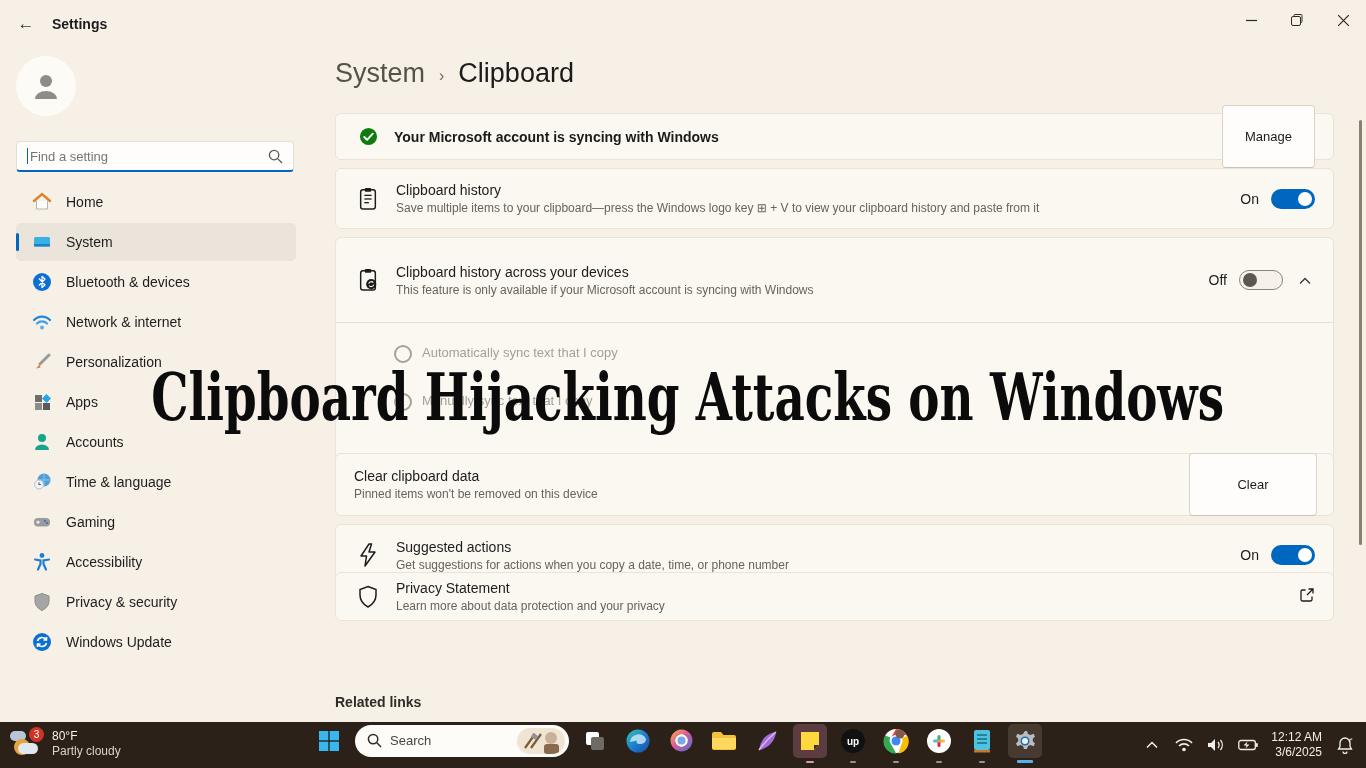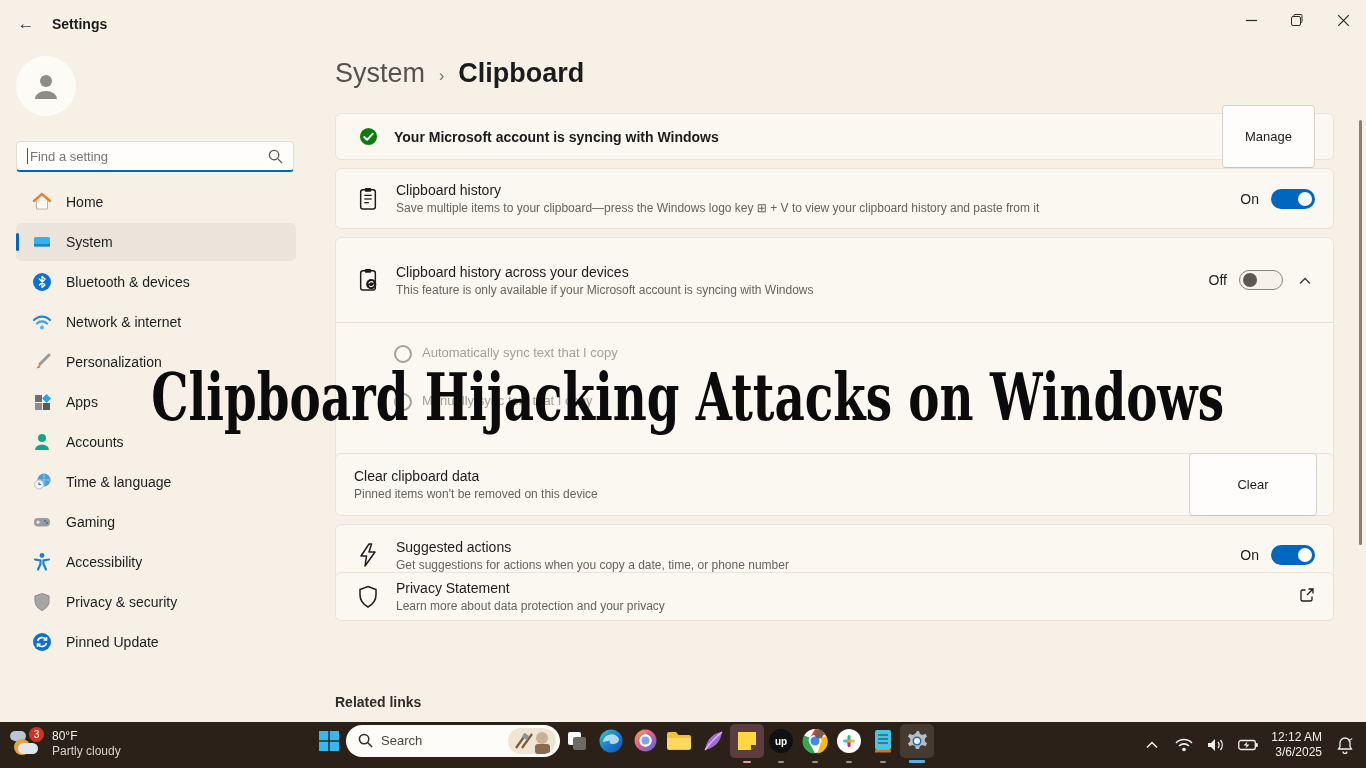"Clipboard" .bc-current { font-weight: bold -> normal }
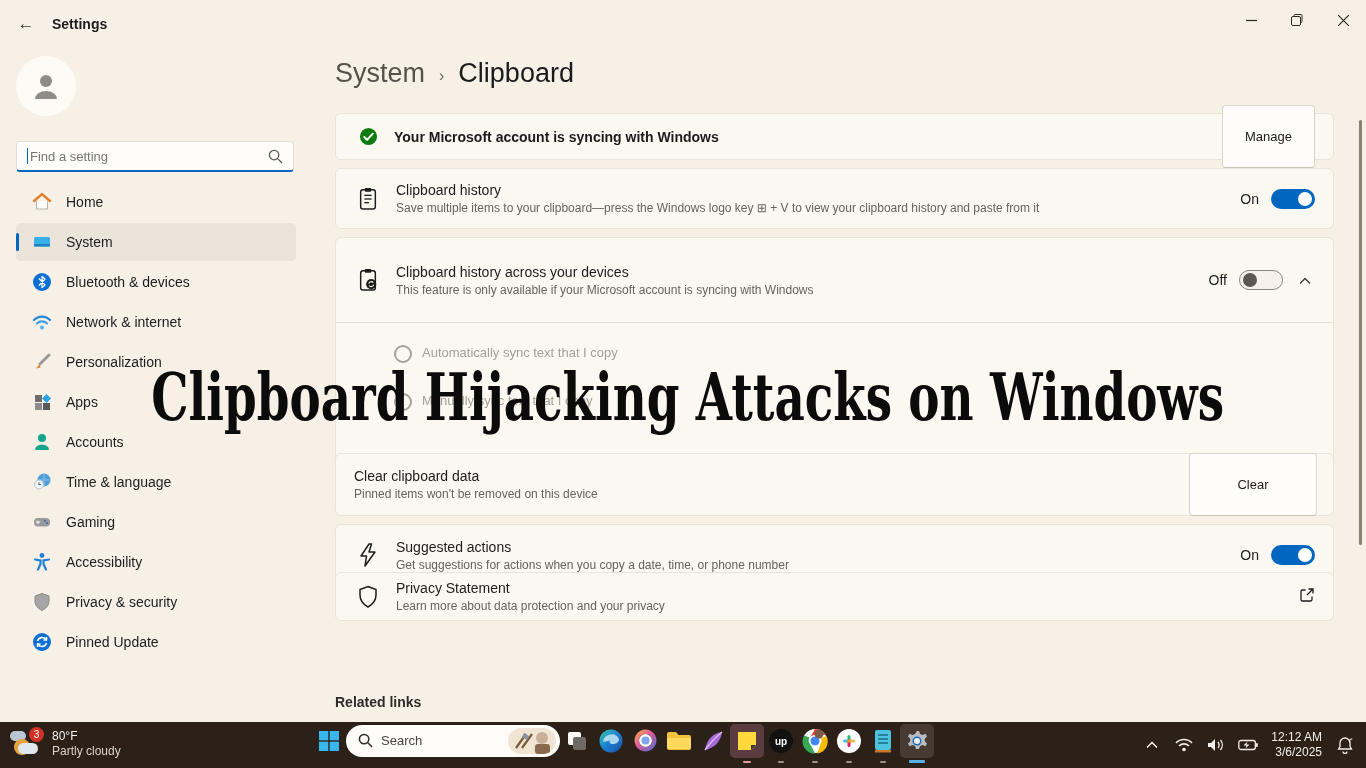"Pinned Update" span { text: Pinned -> Windows }
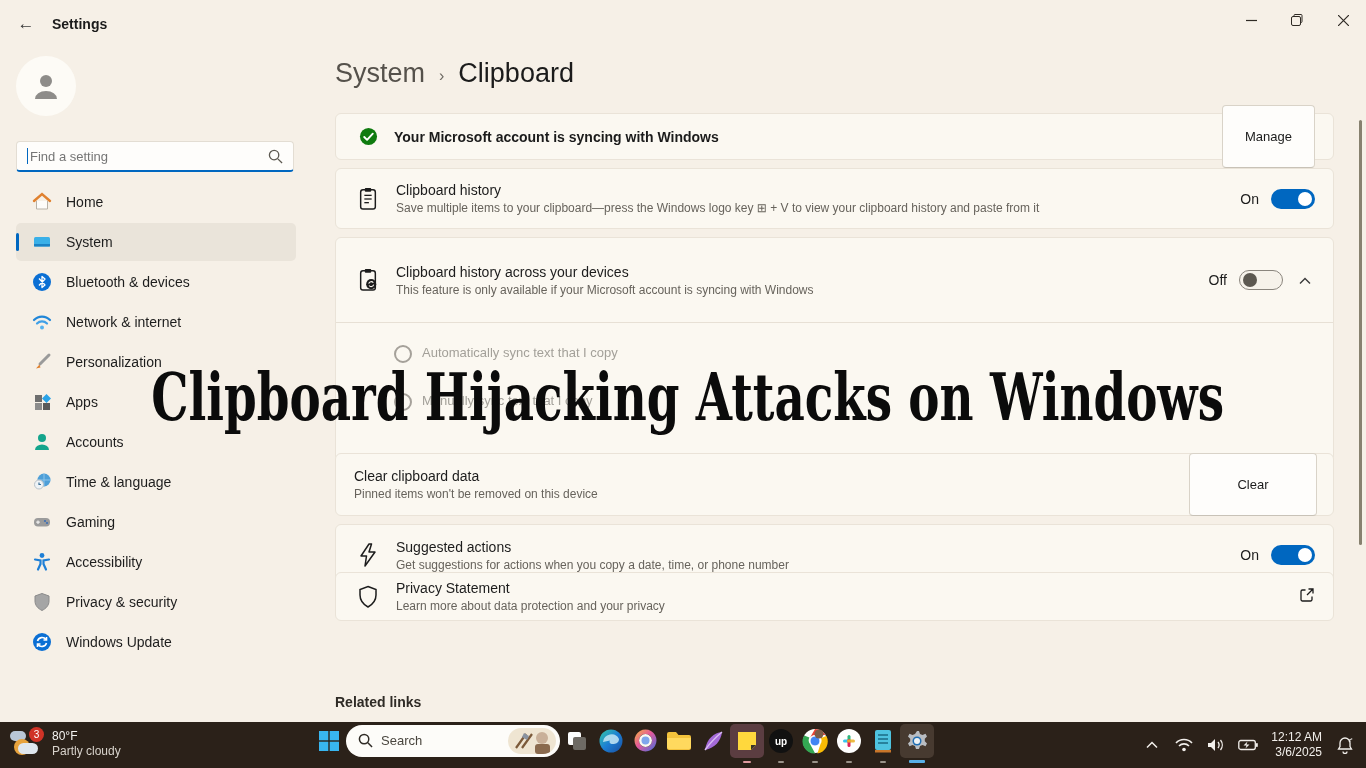"Search" .tb-center { gap: none -> 9px }
